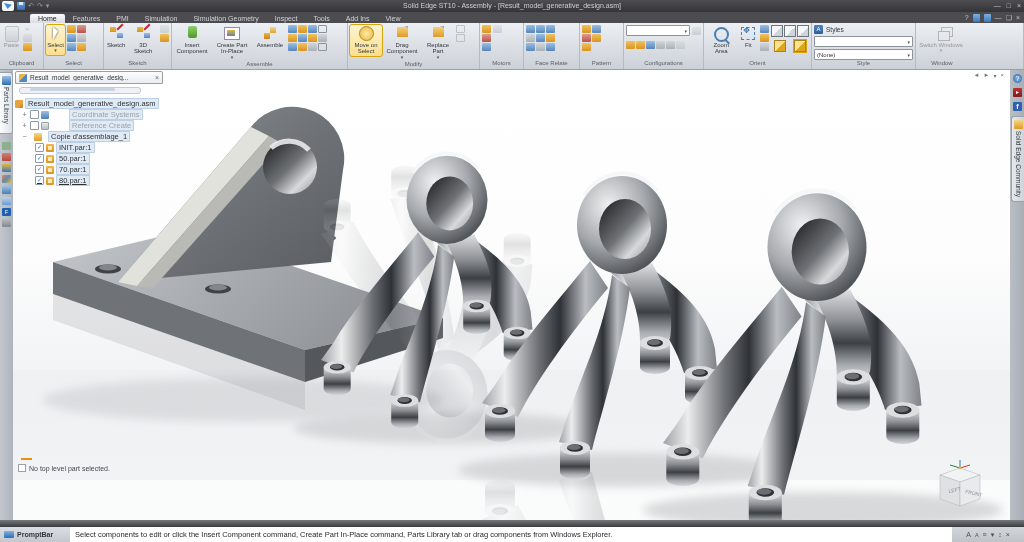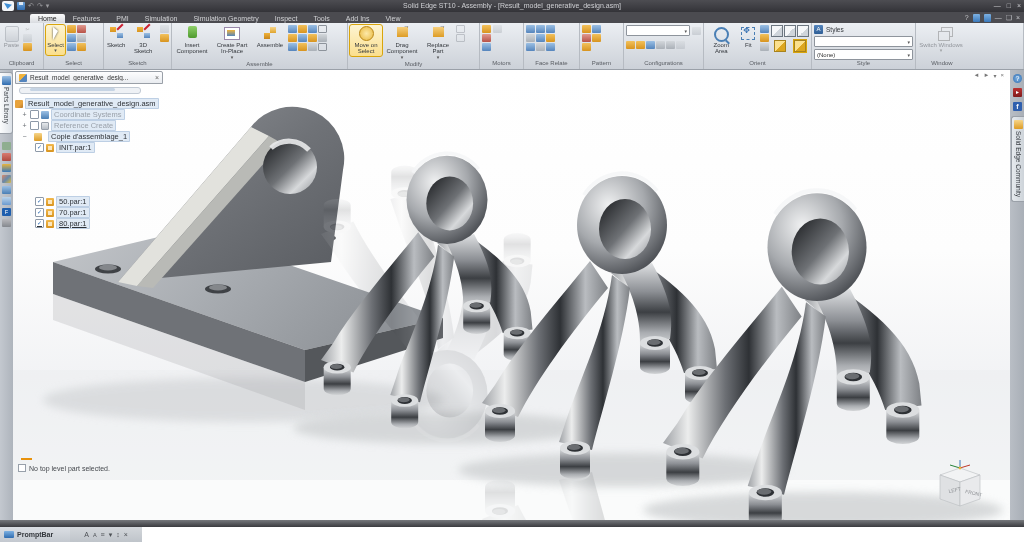"Coordinate Systems" .tlabel.dim { margin-left: none -> 18px }
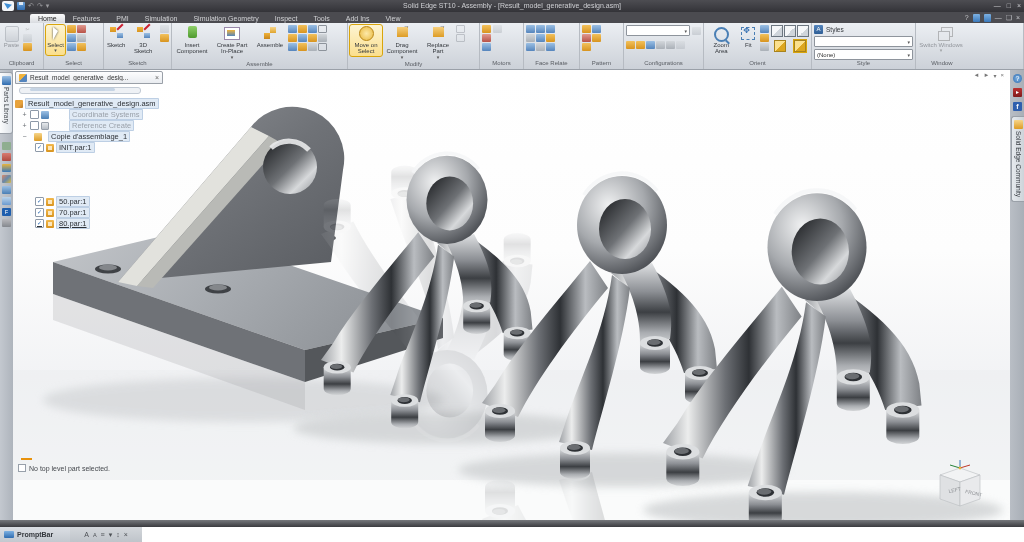"50.par:1" div.trow { margin-top: 43px -> none }
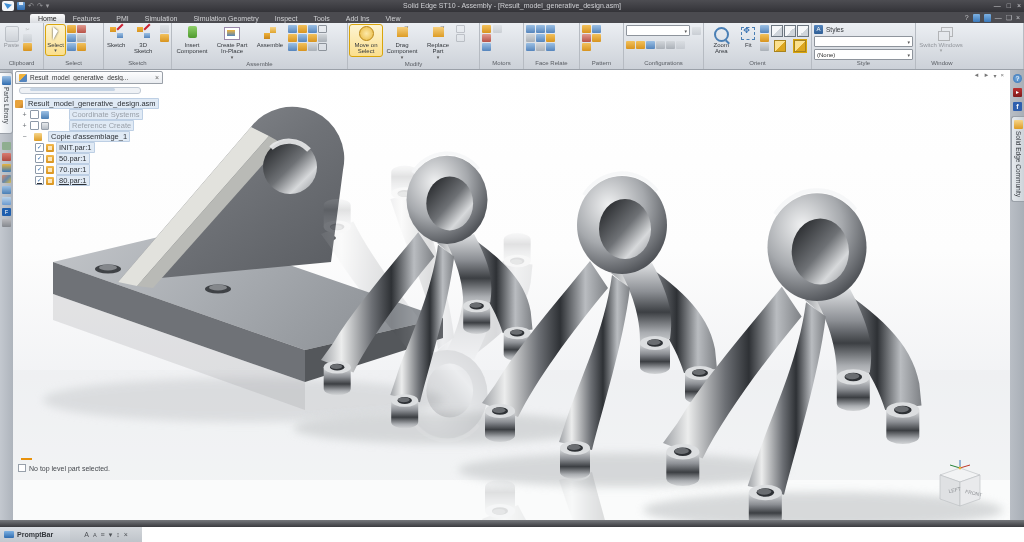"Select components to edit or" div.pb-text { html: none -> <div>Select components to edit or click the Insert Component command, Create Part In-Place command, Parts Library tab or drag components from Windows Explorer.</div> }
